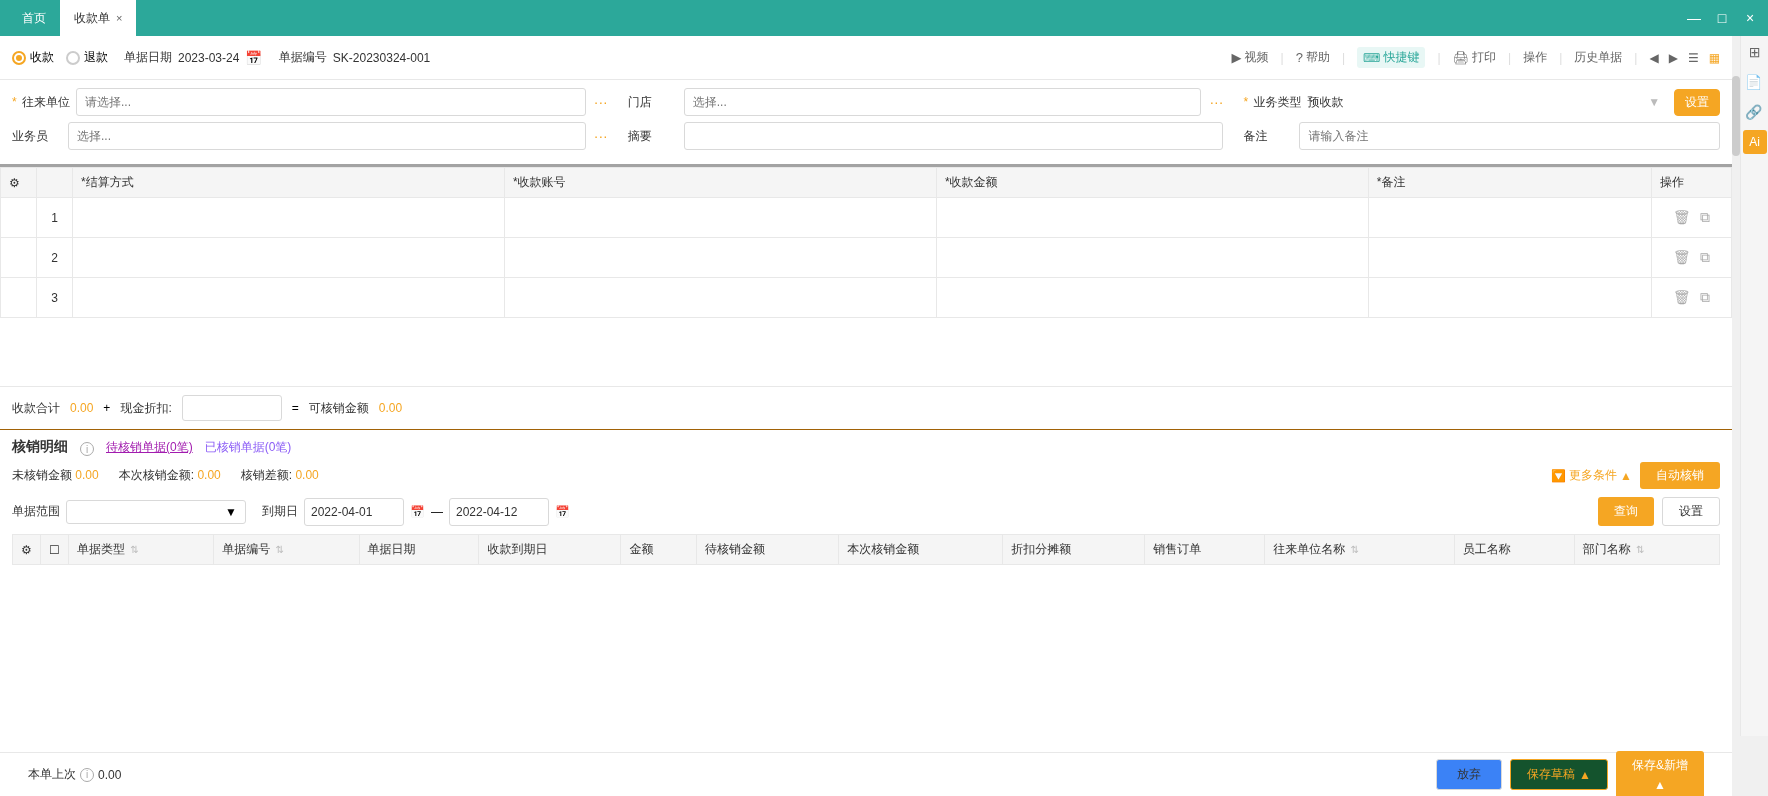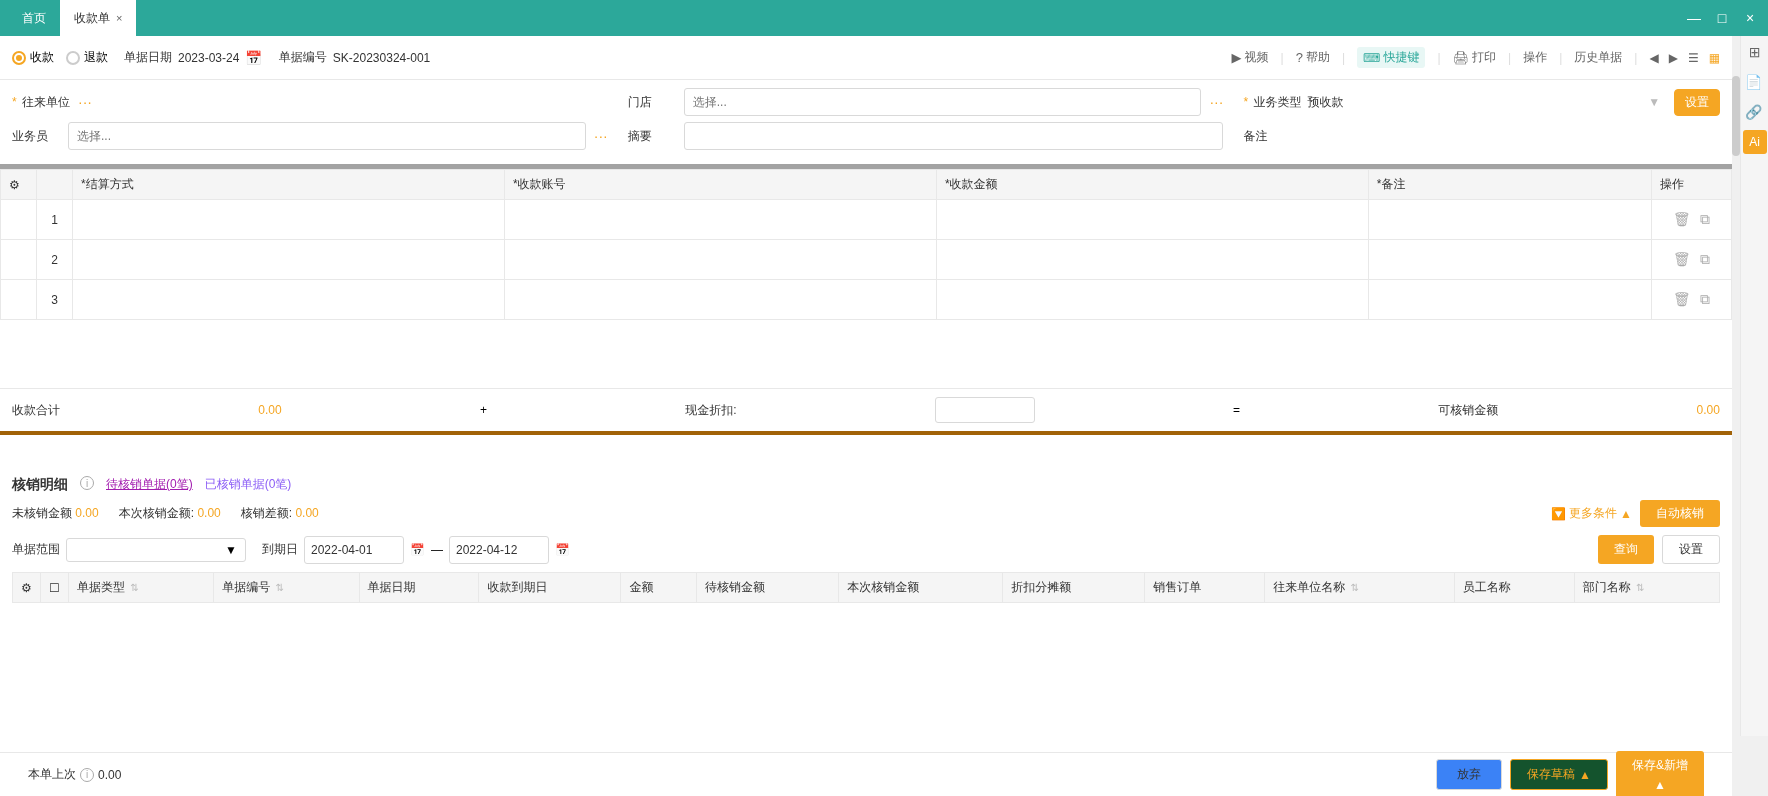"* 往来单位" .form-section { border-bottom: 5px solid #a3a3a3 -> 3px solid #a3a3a3 }
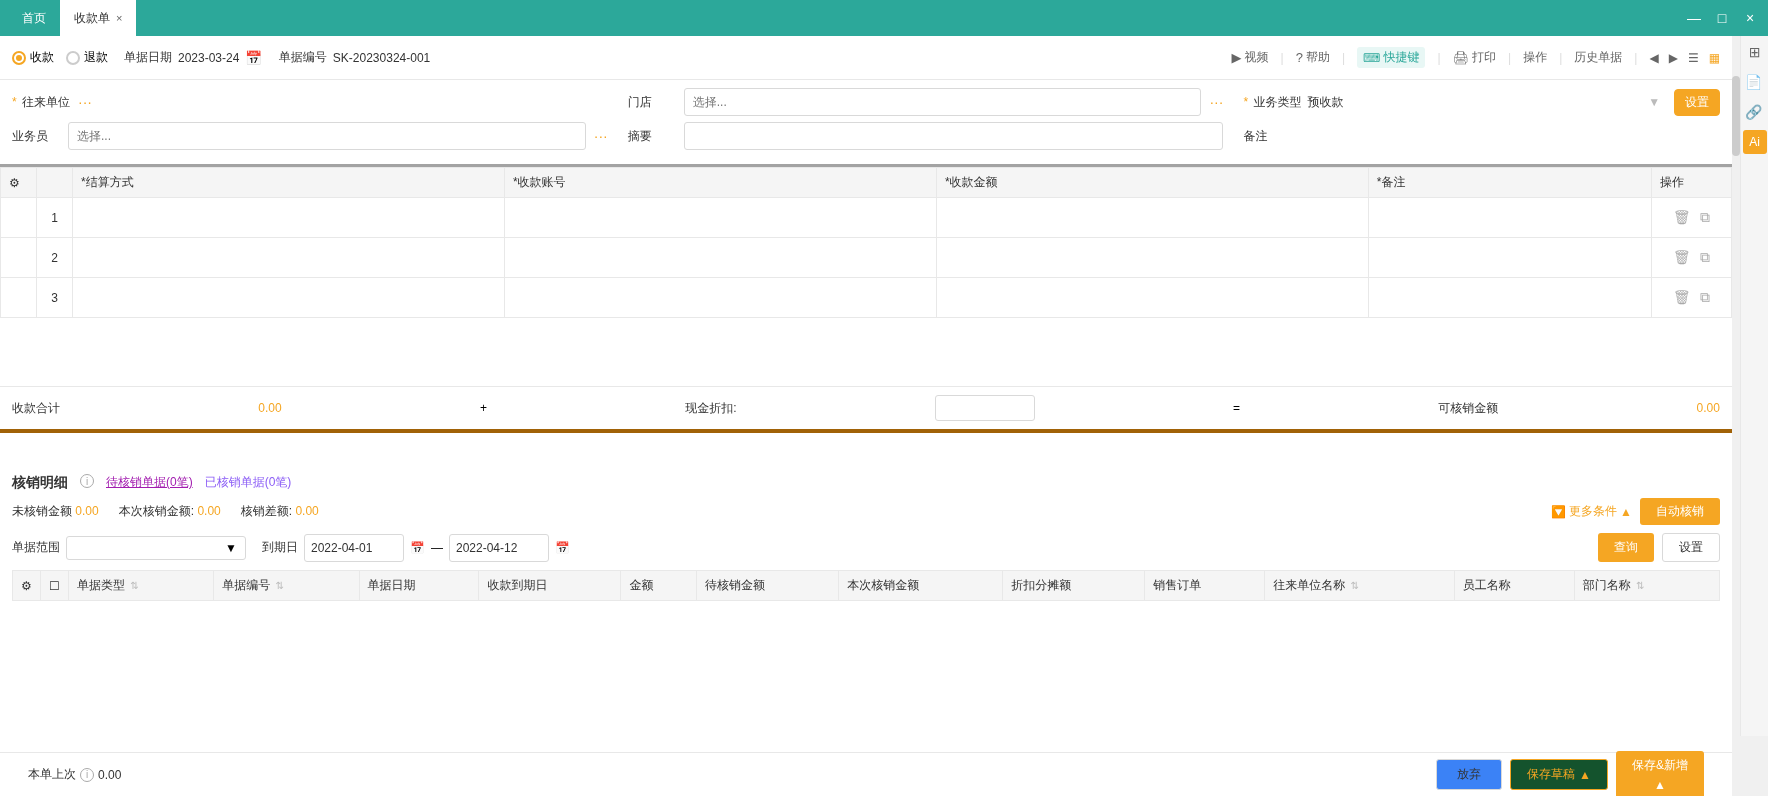"请选择..." input.form-input { html: none -> <input> }
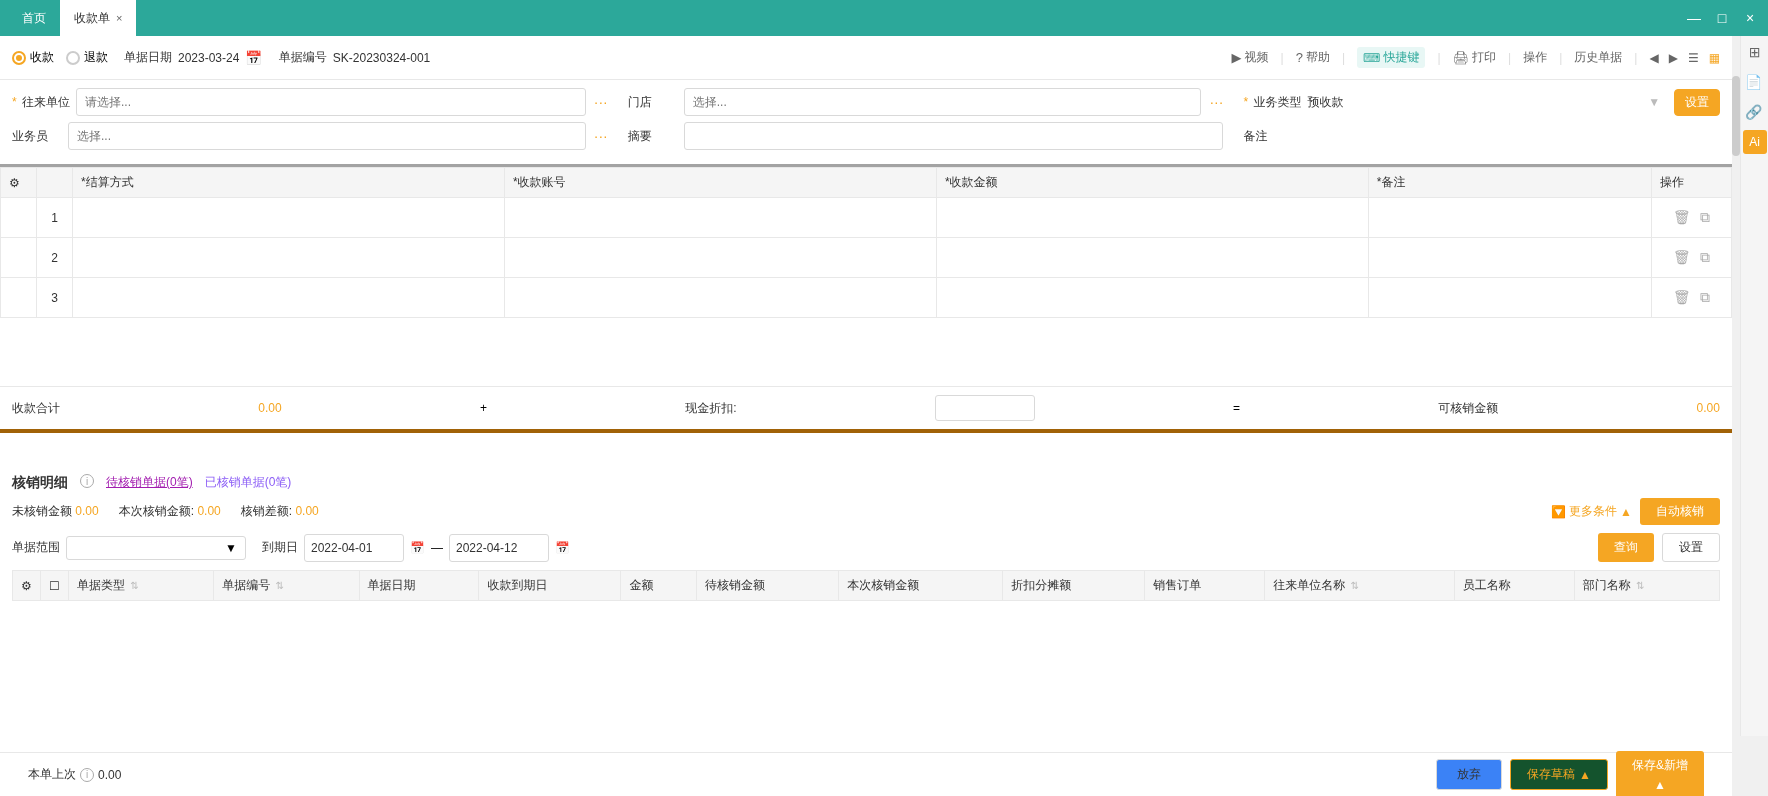"请输入备注" input.form-input { html: none -> <input> }
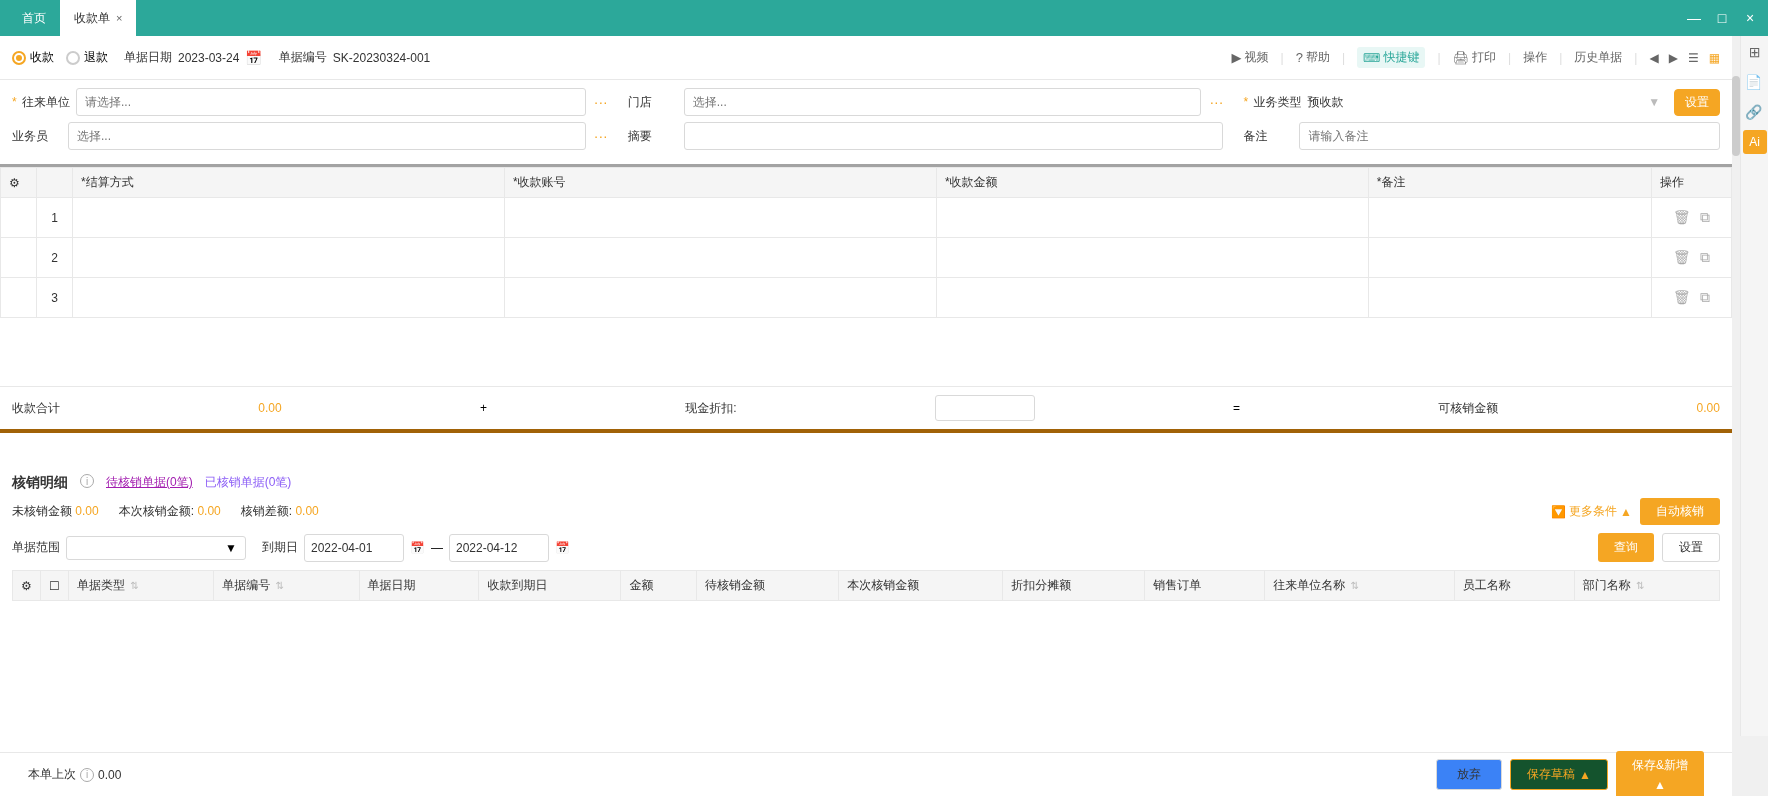"收款合计" .table-footer { border-bottom: 4px solid #a16207 -> 1px solid #a16207; justify-content: space-between -> flex-start }
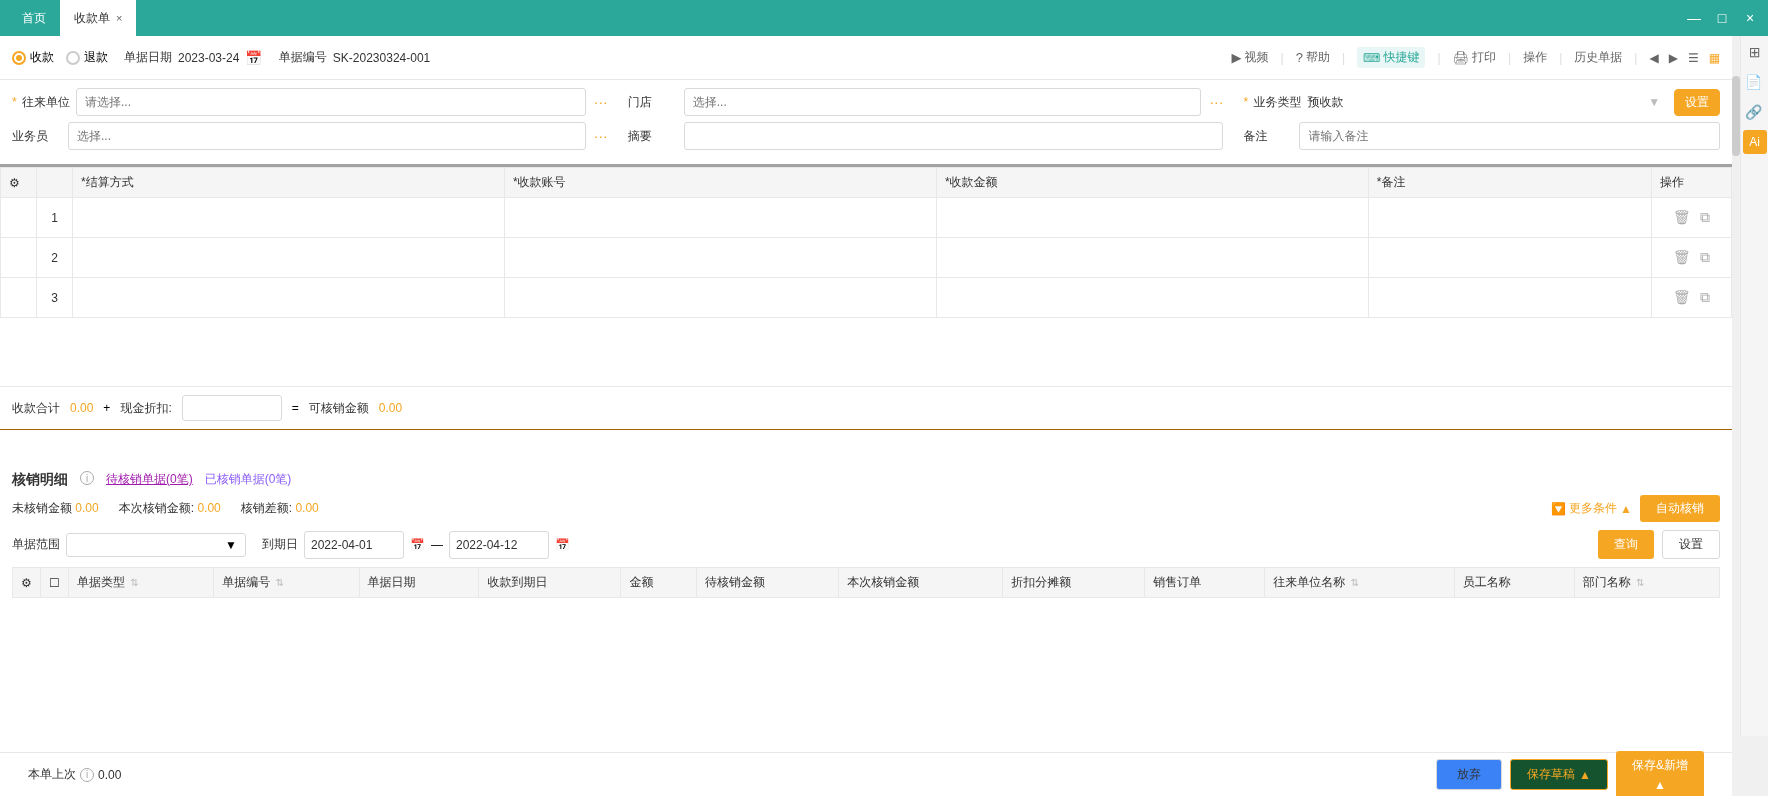"核销明细" .writeoff-header { align-items: flex-start -> flex-end; margin-top: 33px -> none }
